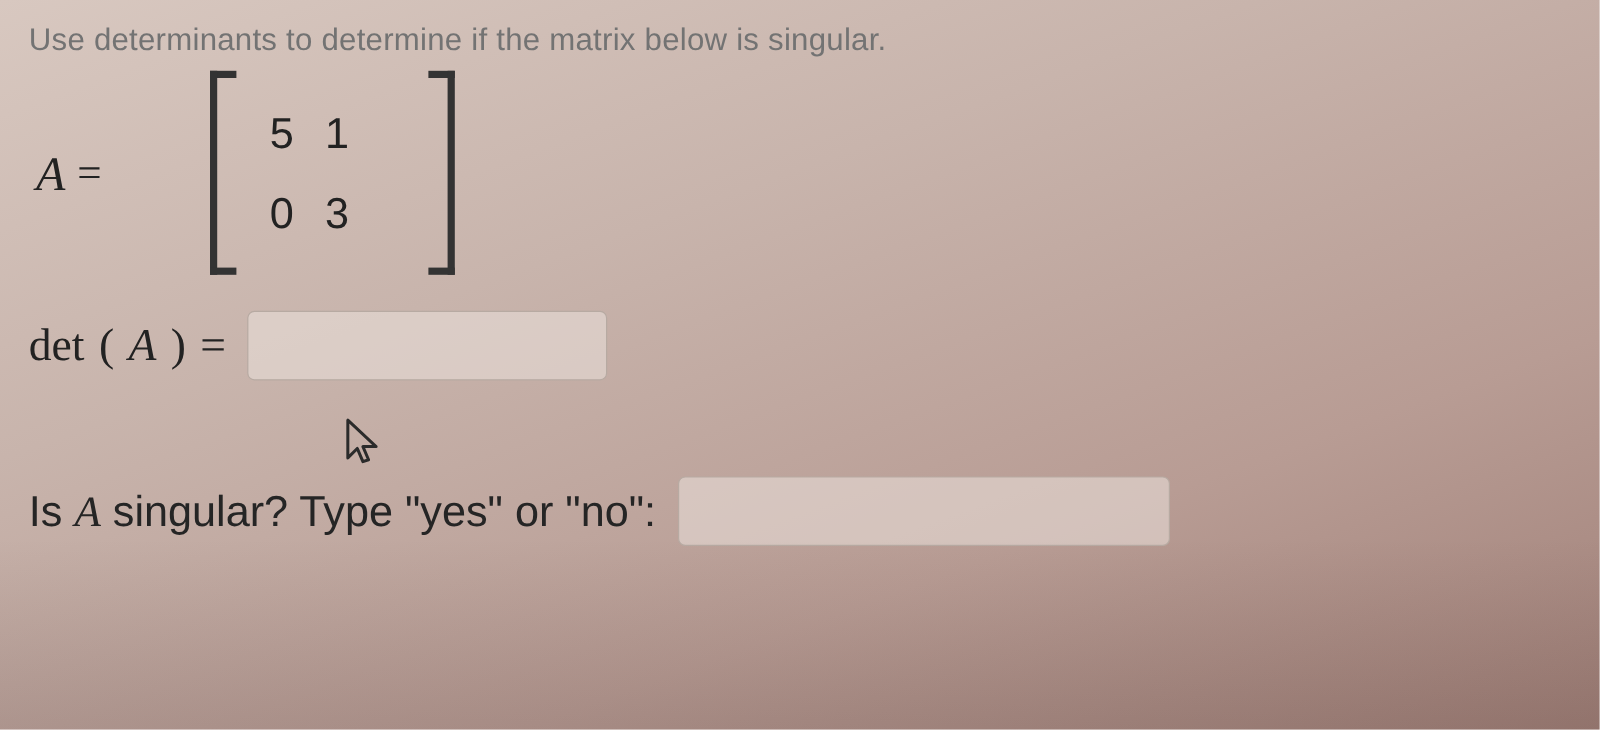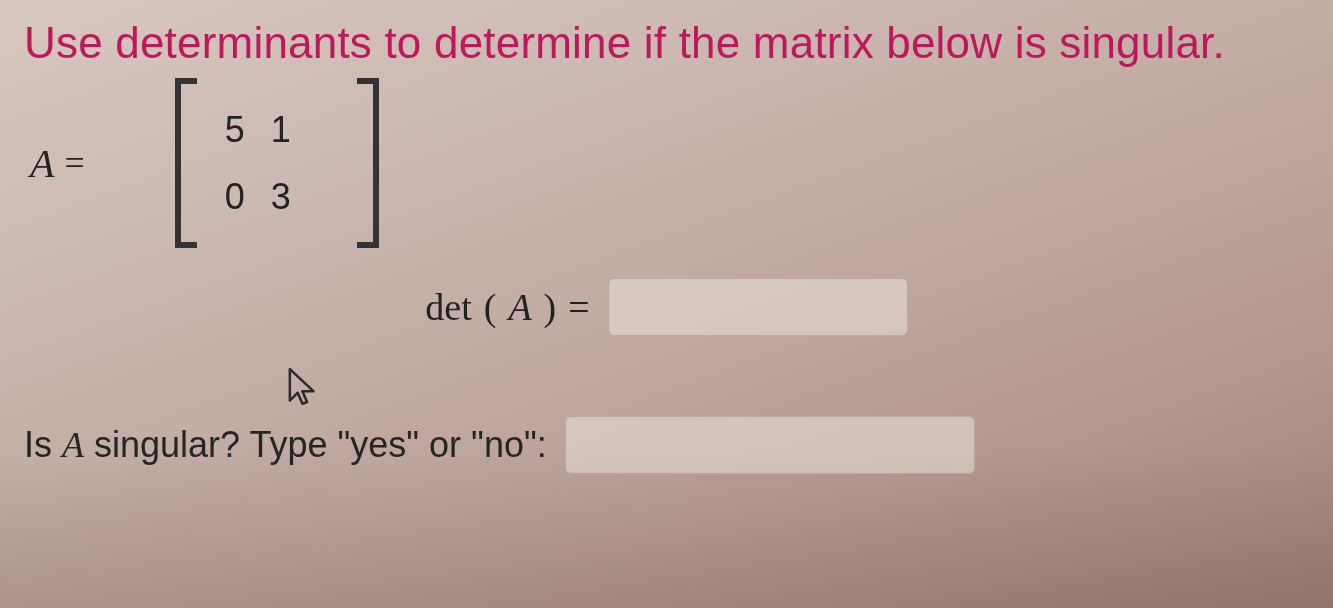"Use determinants to determine if" .instruction { color: #be185d -> #737373; font-size: 44px -> 26px }
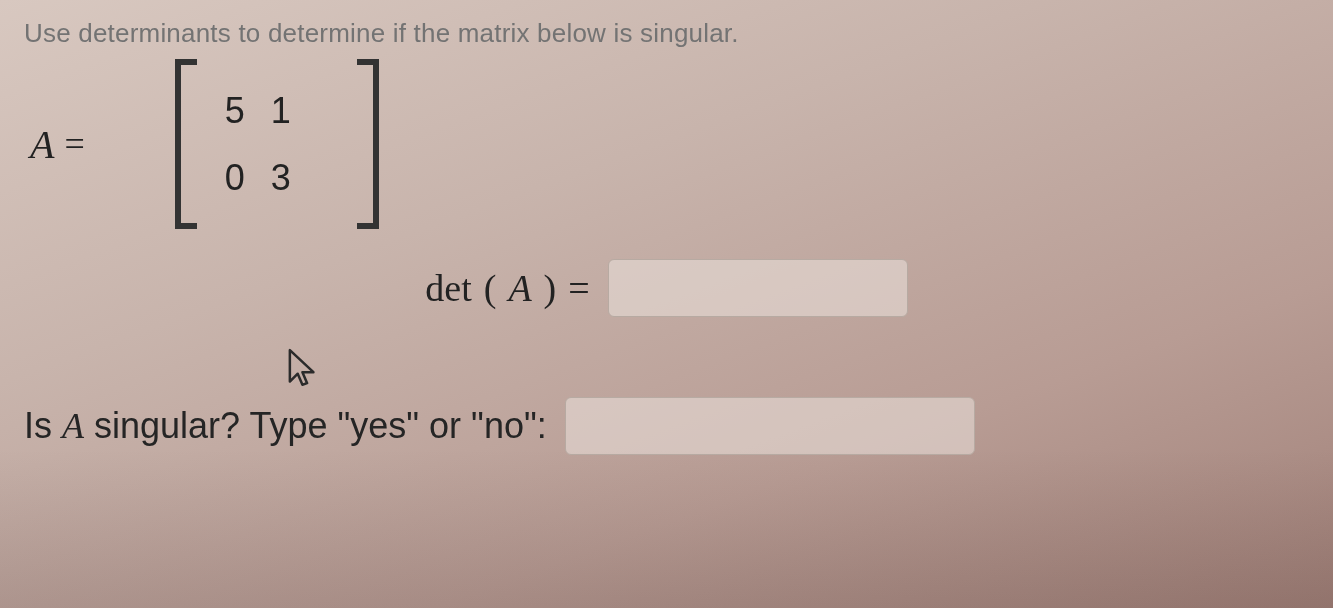"det" .det-row { justify-content: center -> none }
